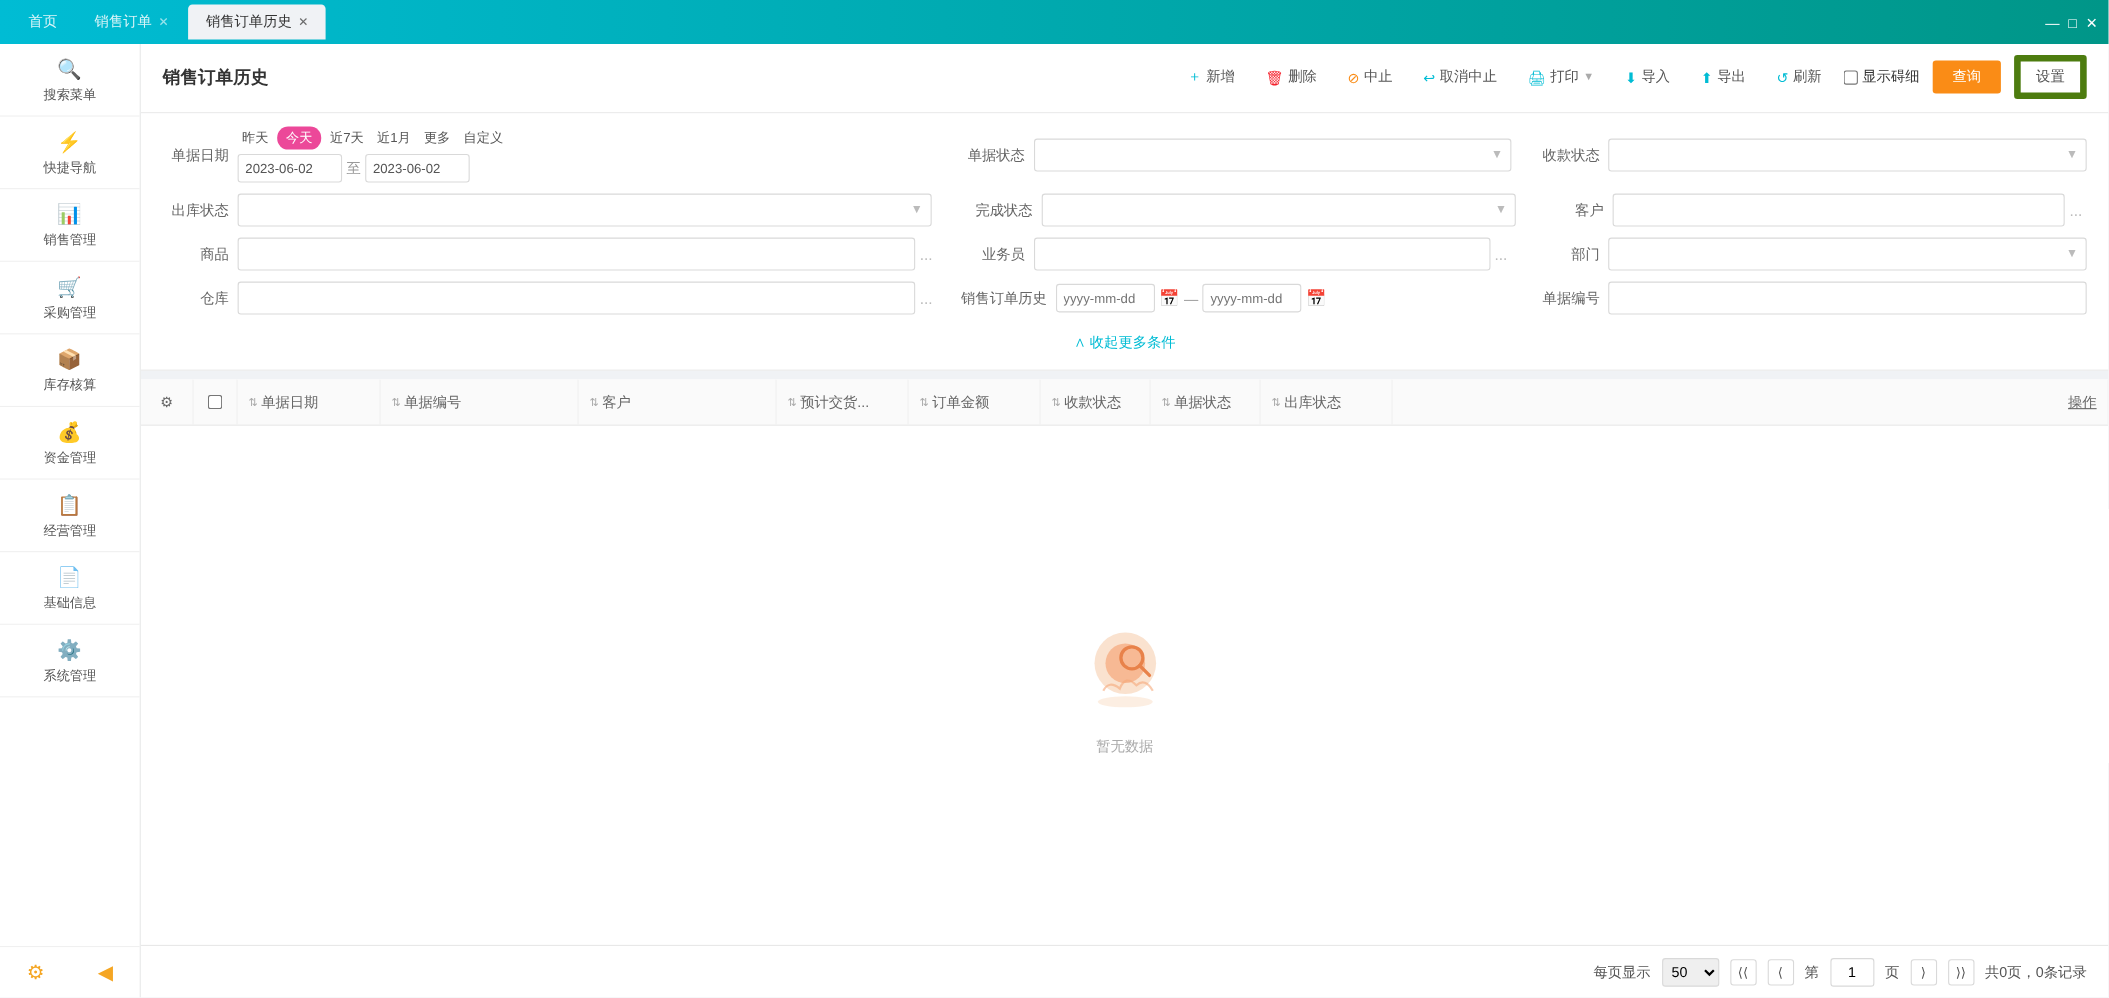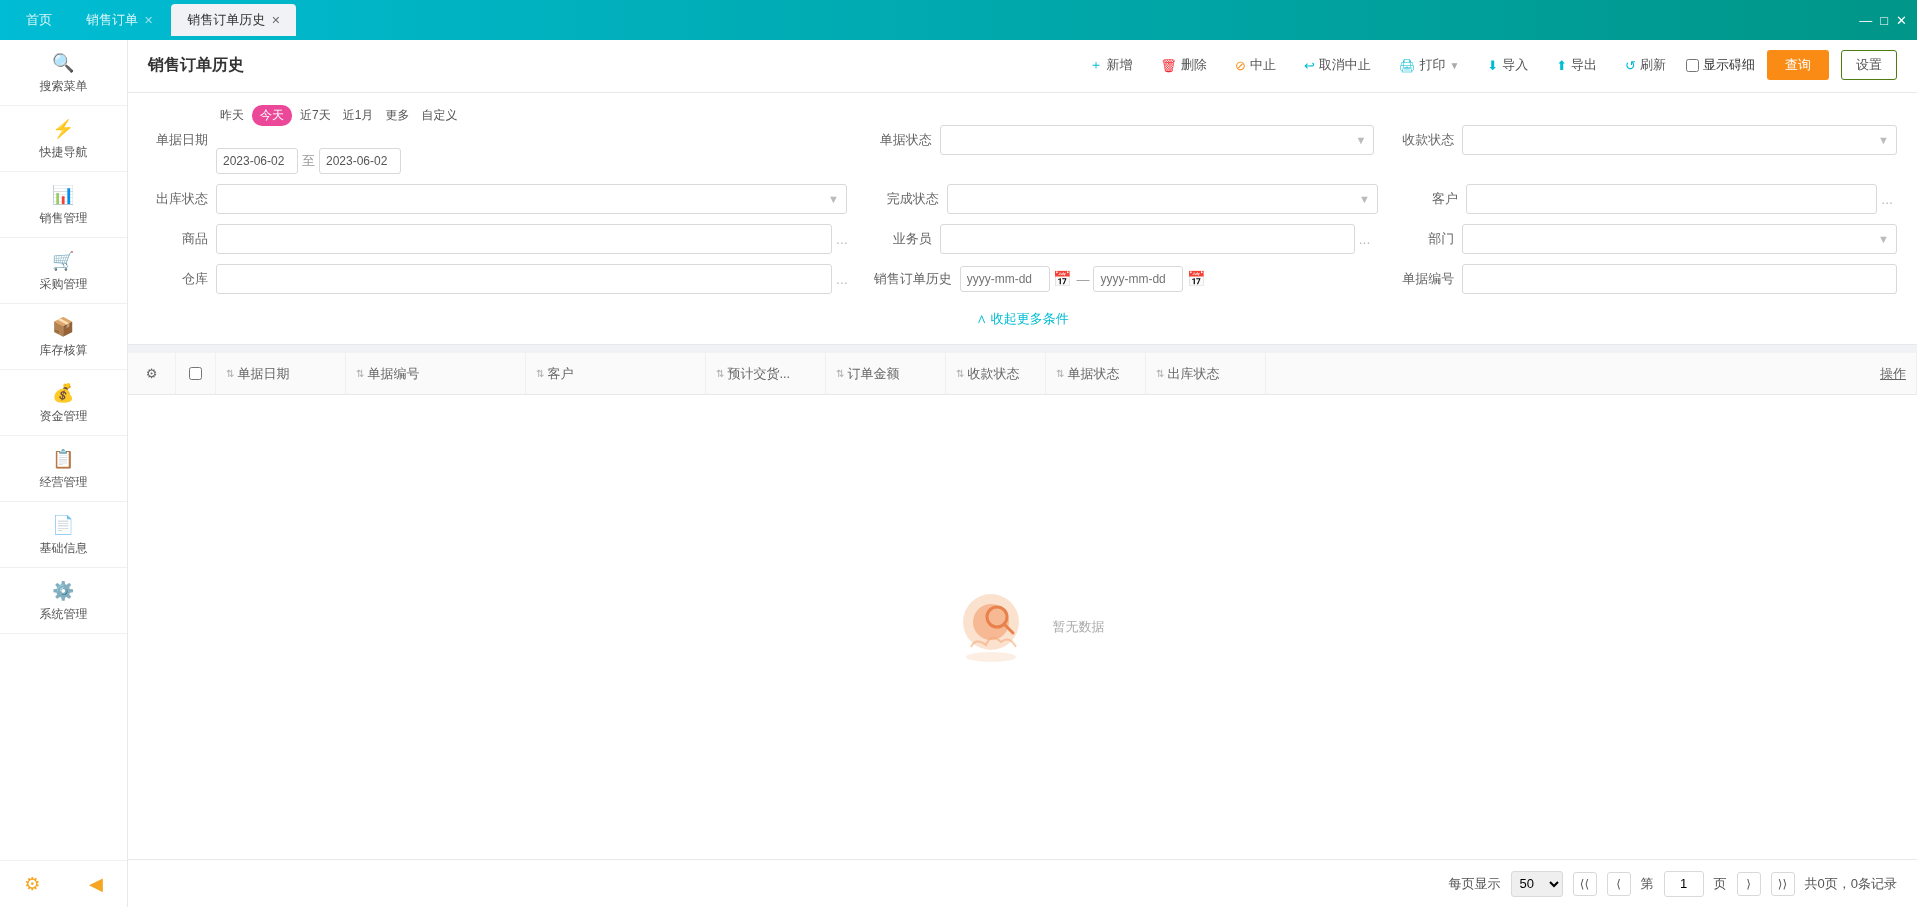"设置" .btn-setting { border: 1px solid #4d7c0f -> 6px solid #4d7c0f }
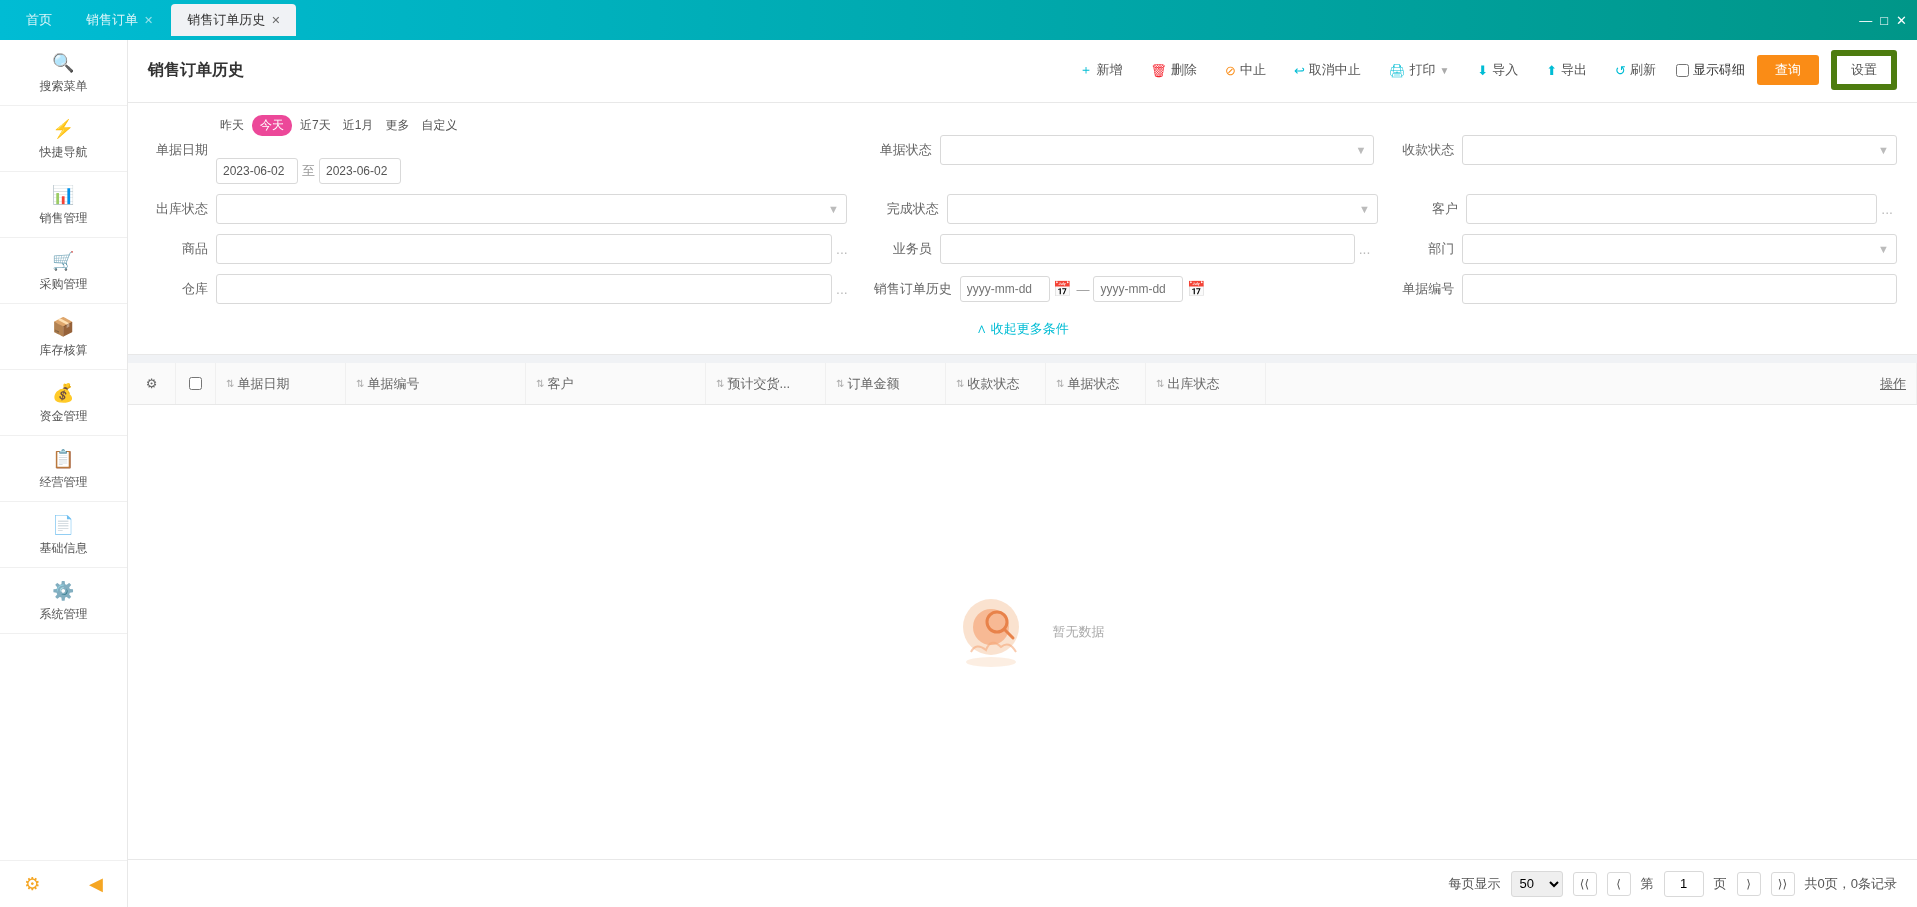"昨天" div { gap: 20px -> 2px }
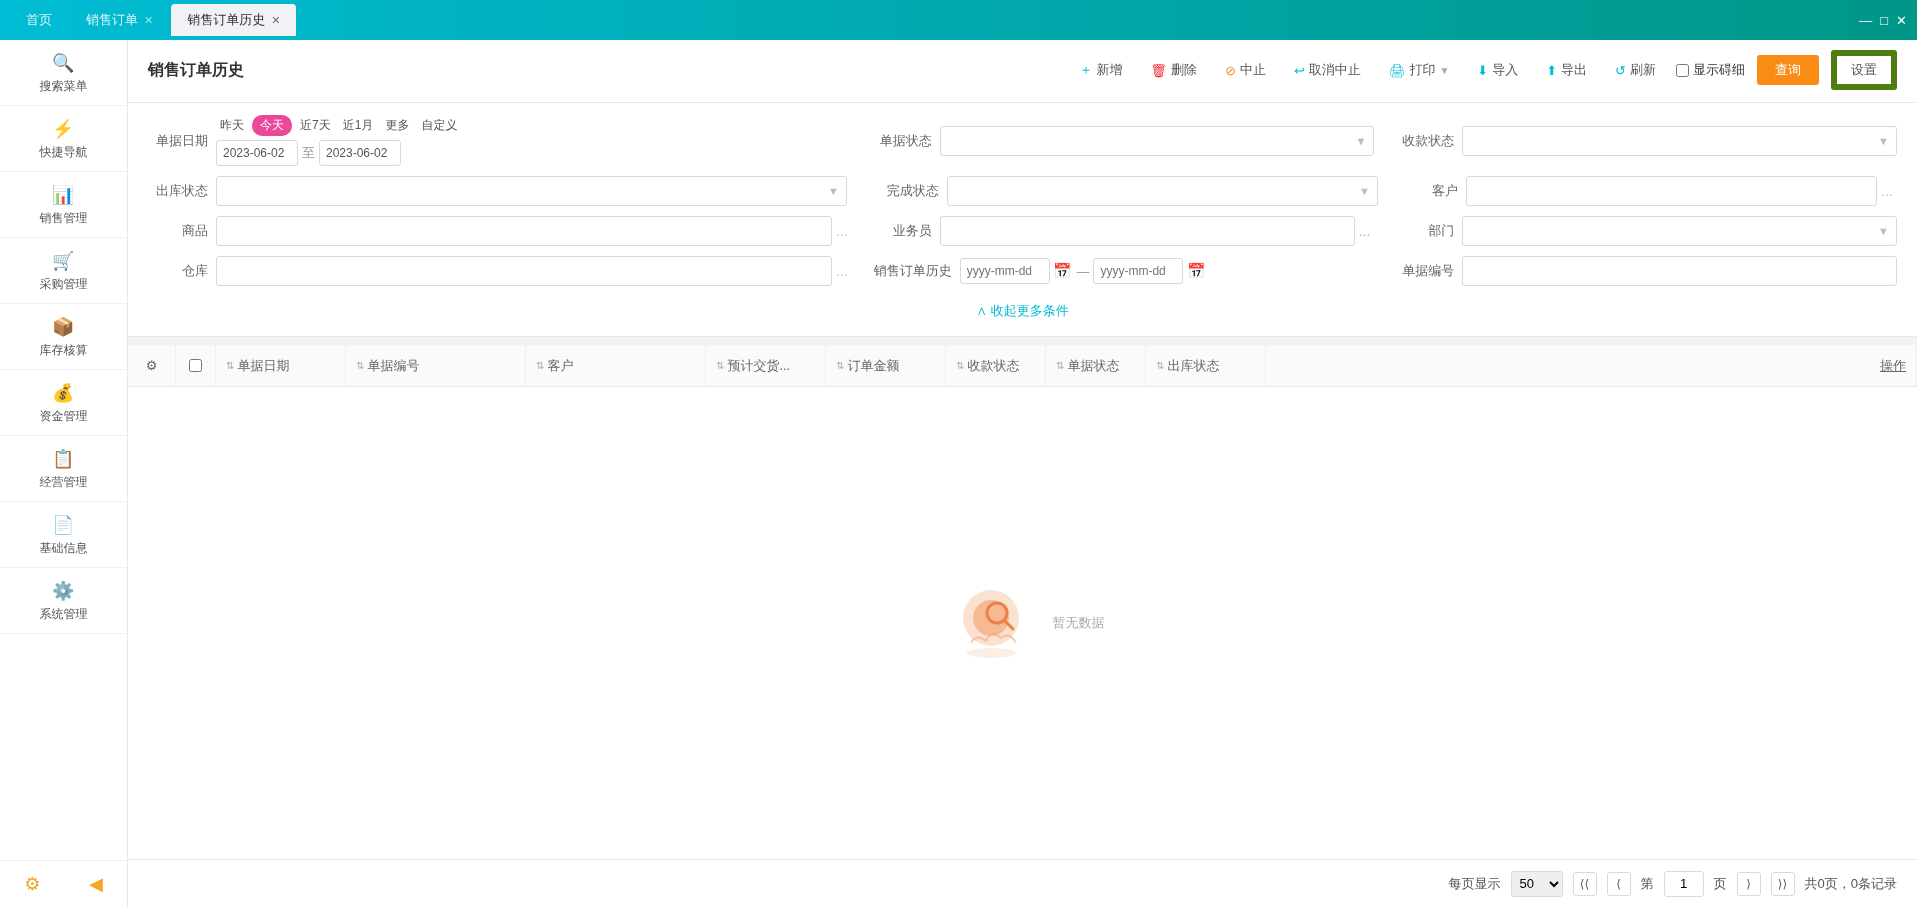"2023-06-02" .date-range-input { width: 82px -> 95px }
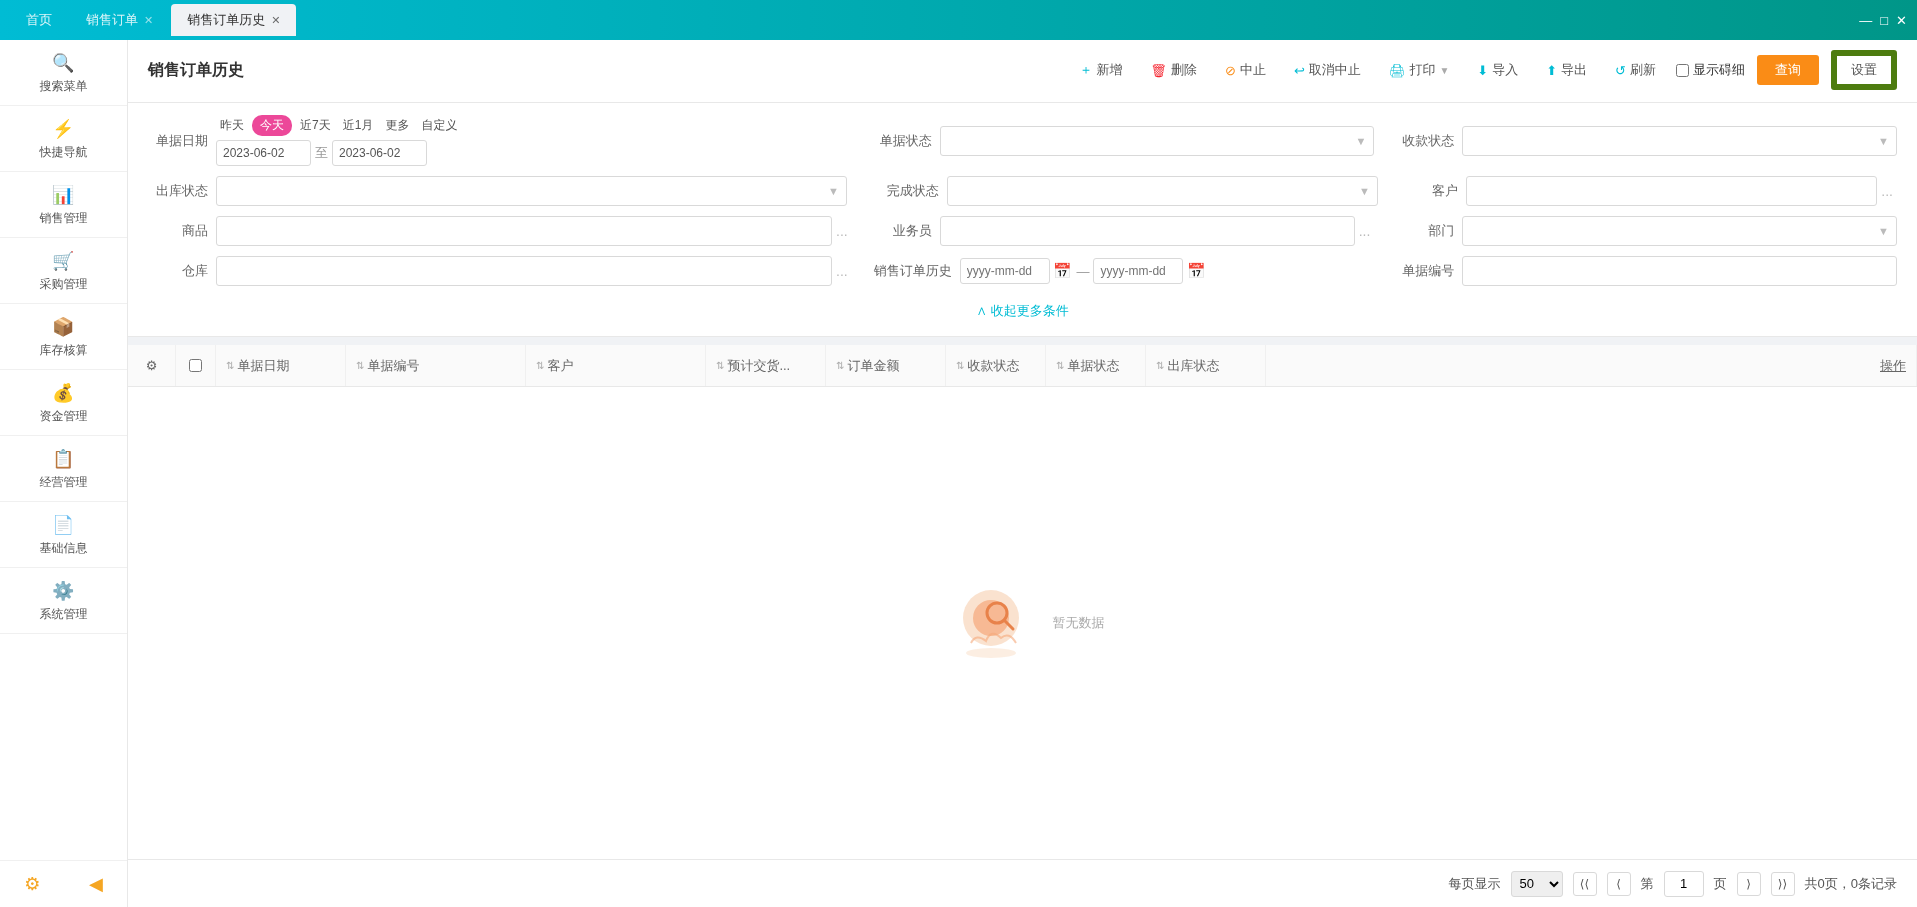"暂无数据" .empty-state { flex-direction: none -> column }
